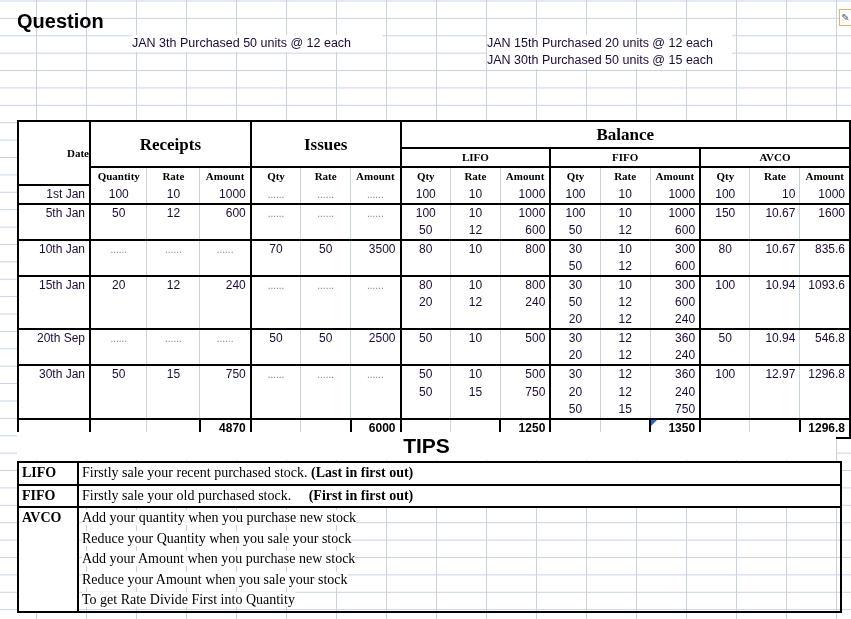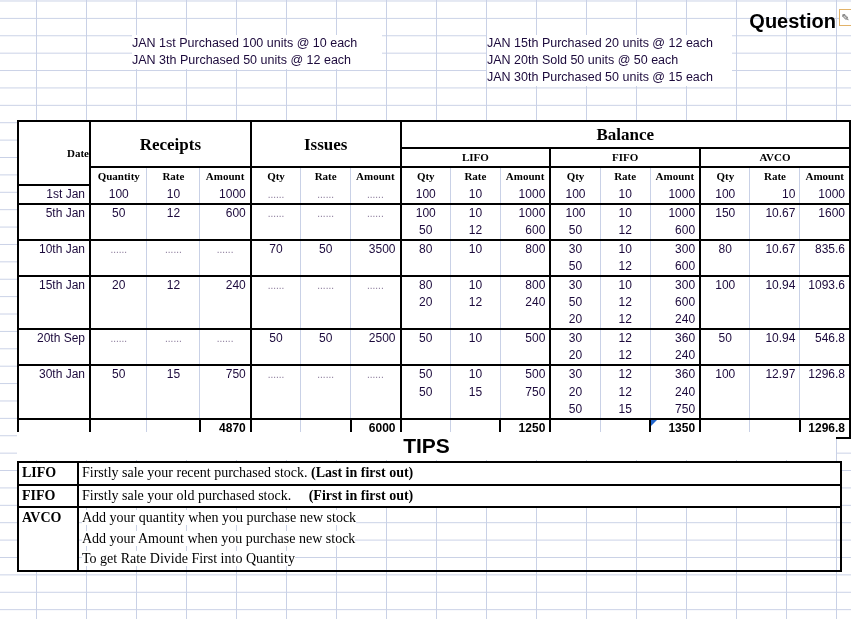"Question" .title { text-align: right -> left }
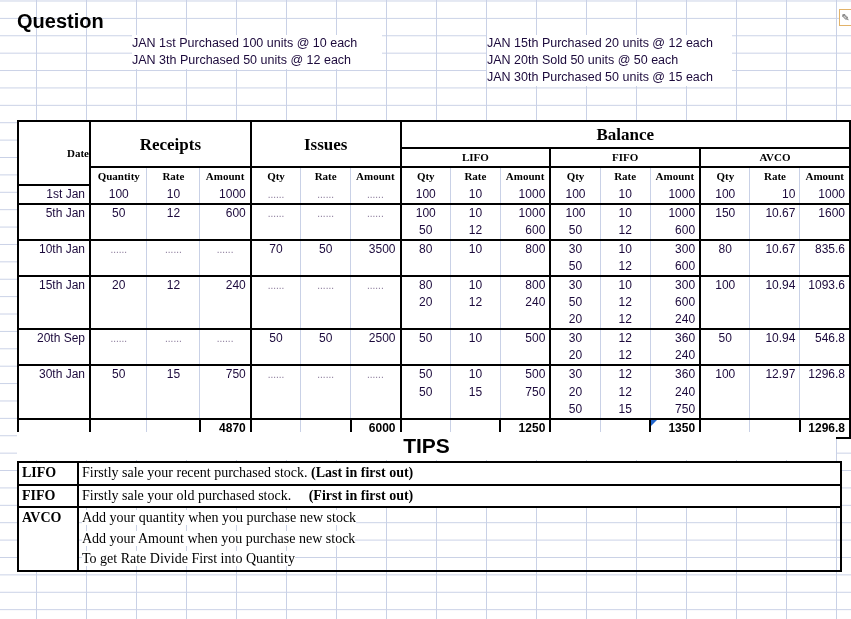"JAN 1st Purchased 100 units" div.q-line { html: <div>JAN 1st Purchased 100 units @ 10 each</div> -> none }
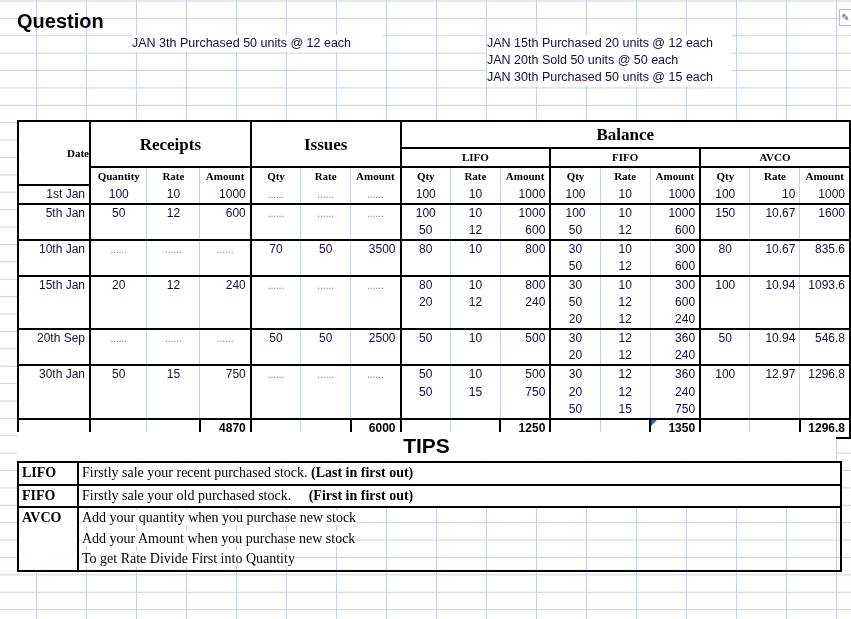"JAN 20th Sold 50 units" div.q-line { html: <div>JAN 20th Sold 50 units @ 50 each</div> -> none }
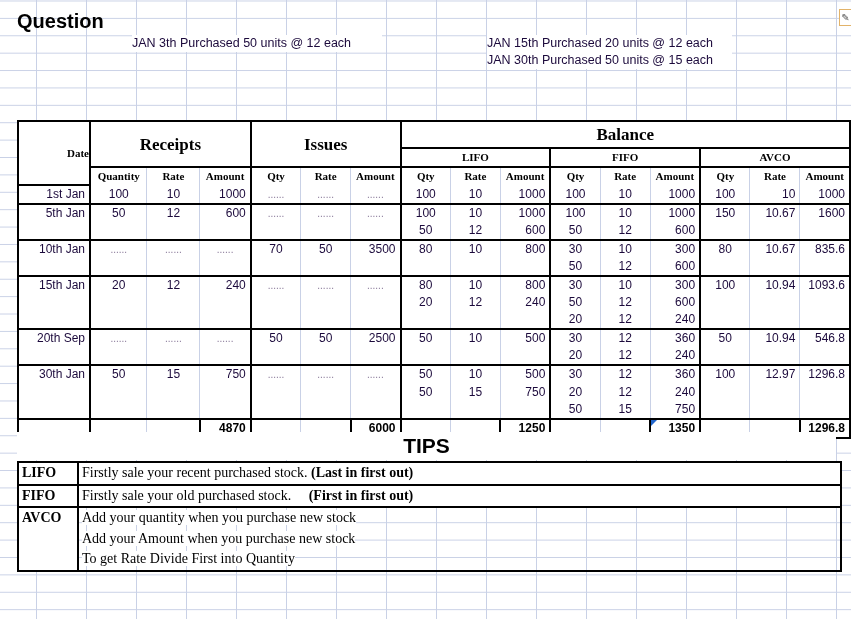"Reduce your Quantity when you" tr { html: none -> <tr> <td></td> <td><span>Reduce your Quantity when you sale your stock</span><span></span></td> </tr> }
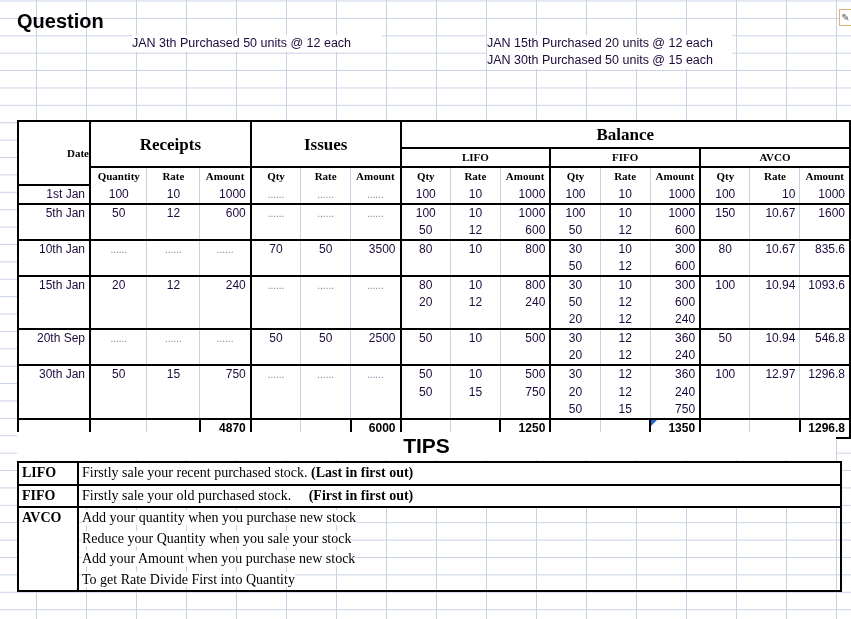"Reduce your Amount when you" tr { html: none -> <tr> <td></td> <td><span>Reduce your Amount when you sale your stock</span><span></span></td> </tr> }
